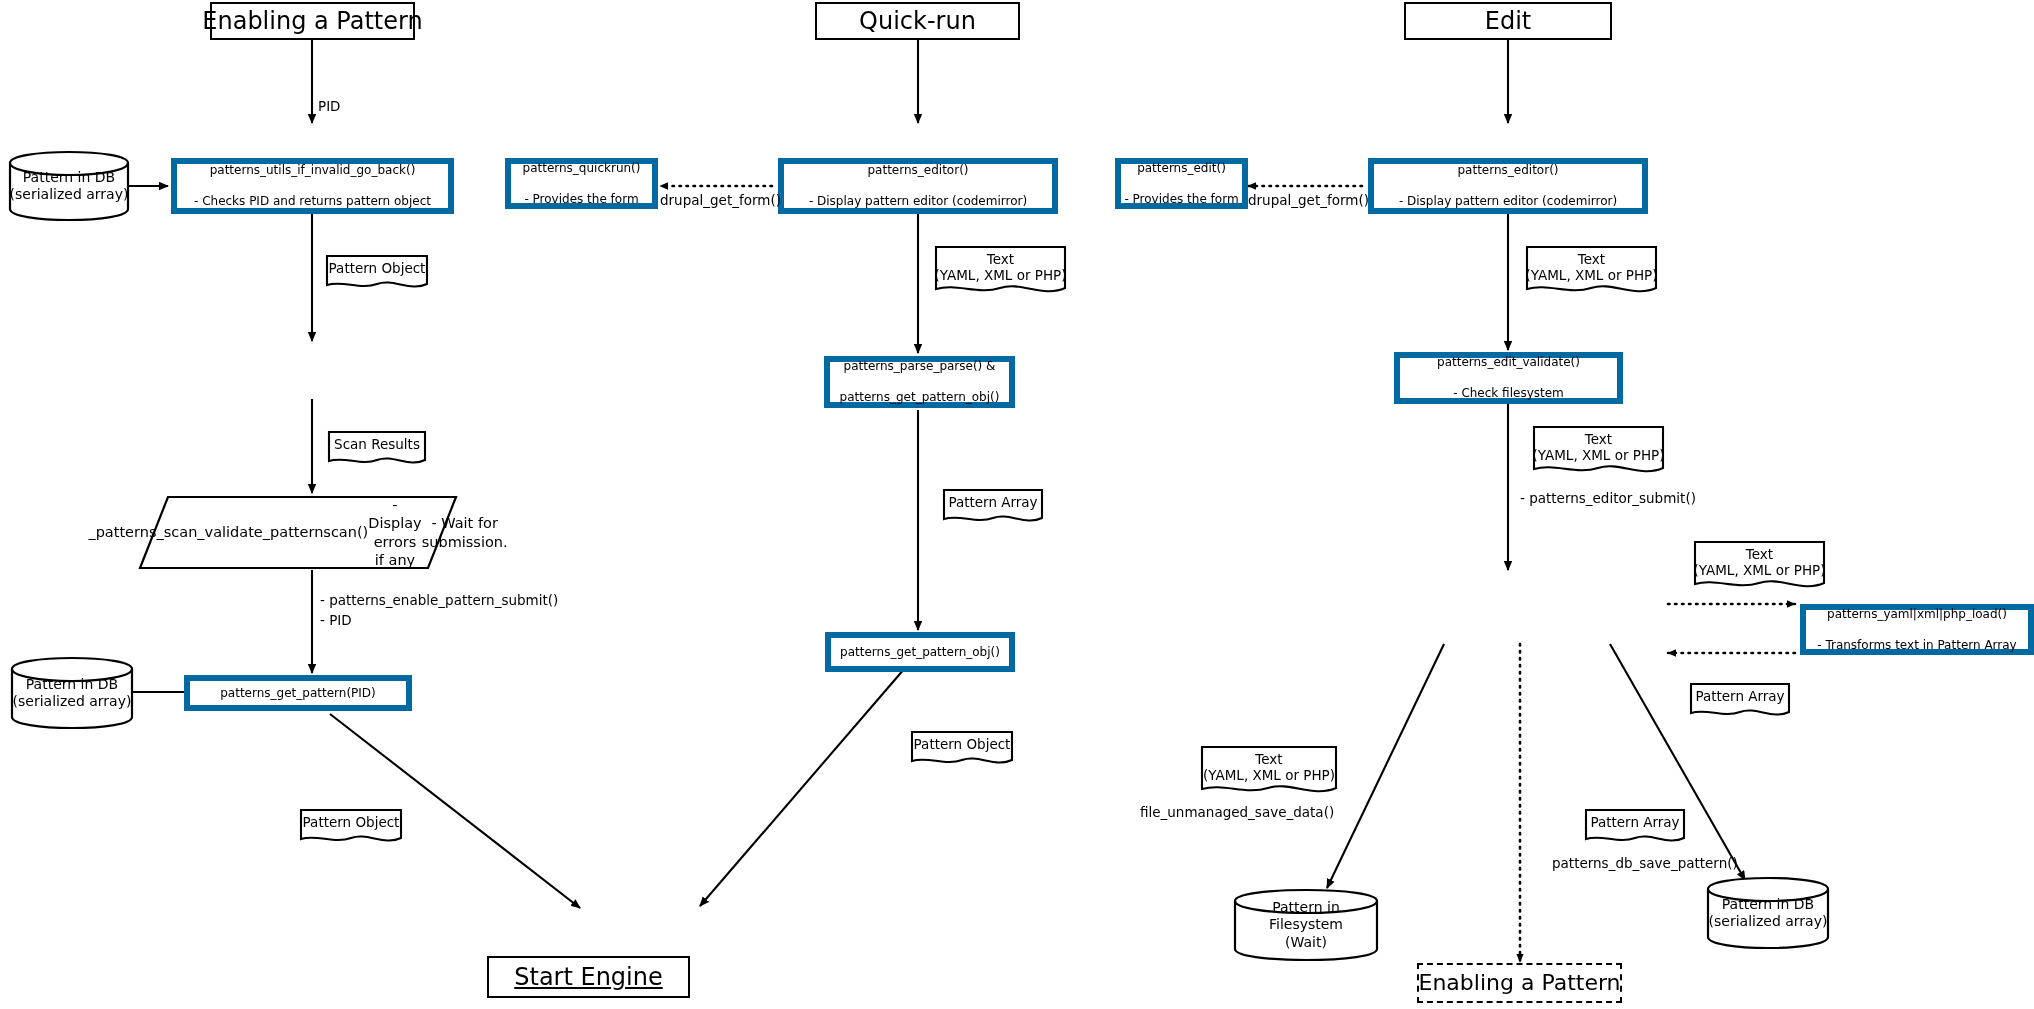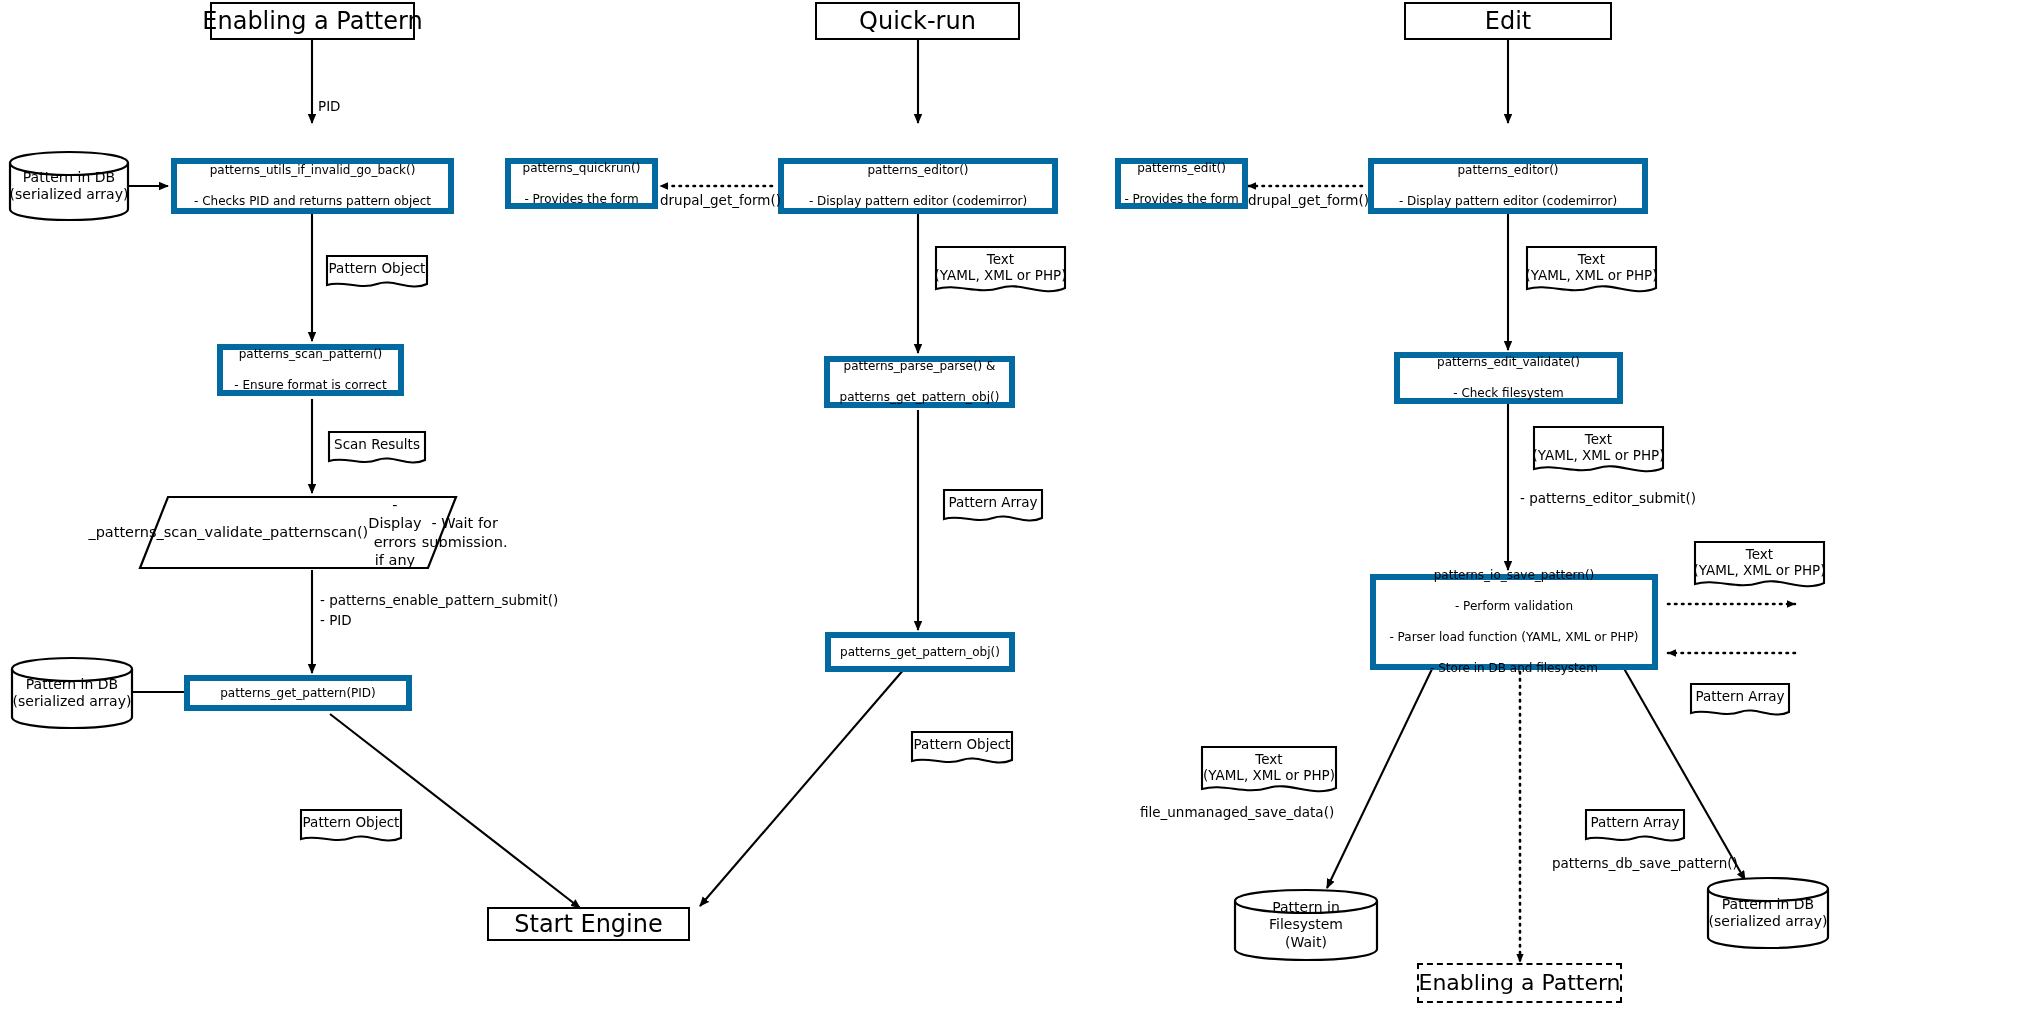"patterns_scan_pattern()" div.node { html: <div> <span>patterns_scan_pattern()</span> <span>- Ensure format is correct</span> </div> -> none }
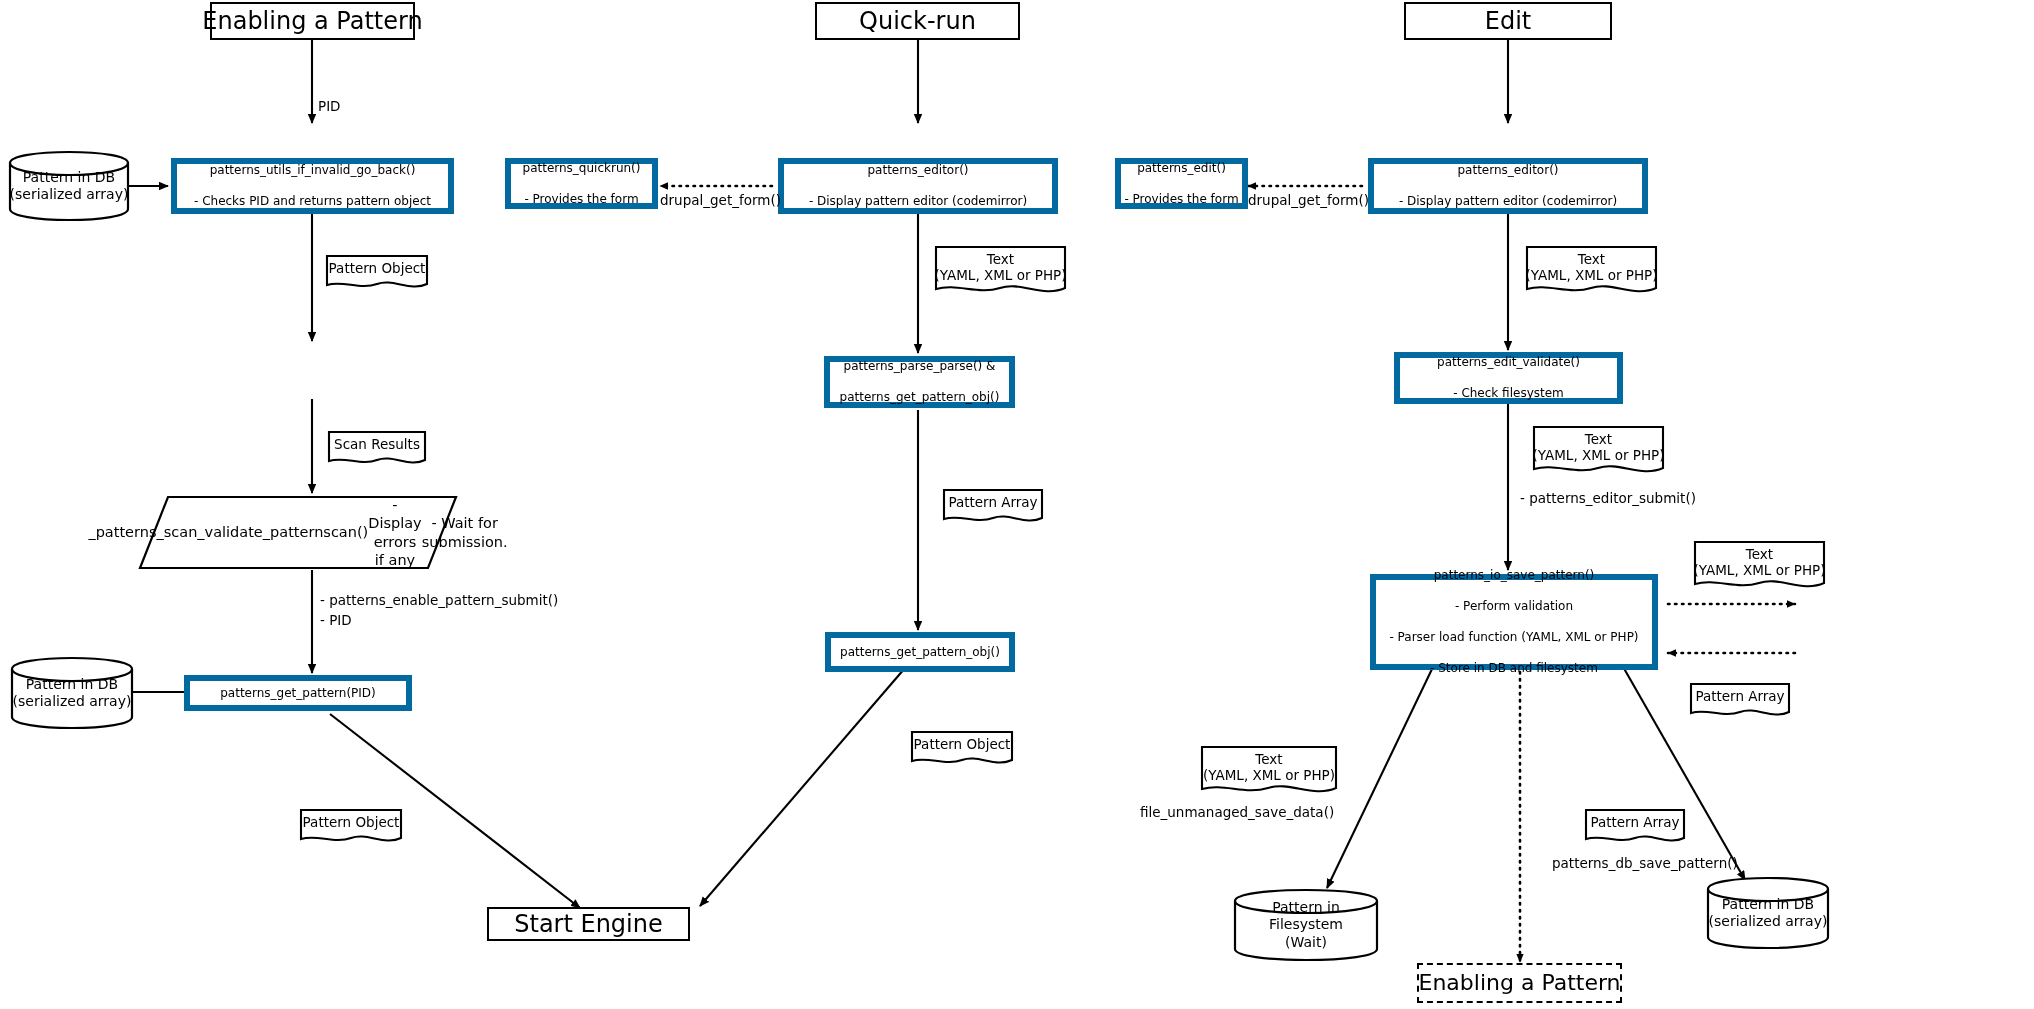"patterns_io_save_pattern()" div.node { html: <div> <span>patterns_io_save_pattern()</span> <span>- Perform validation</span> <span>- Parser load function (YAML, XML or PHP)</span> <span>- Store in DB and filesystem</span> </div> -> none }
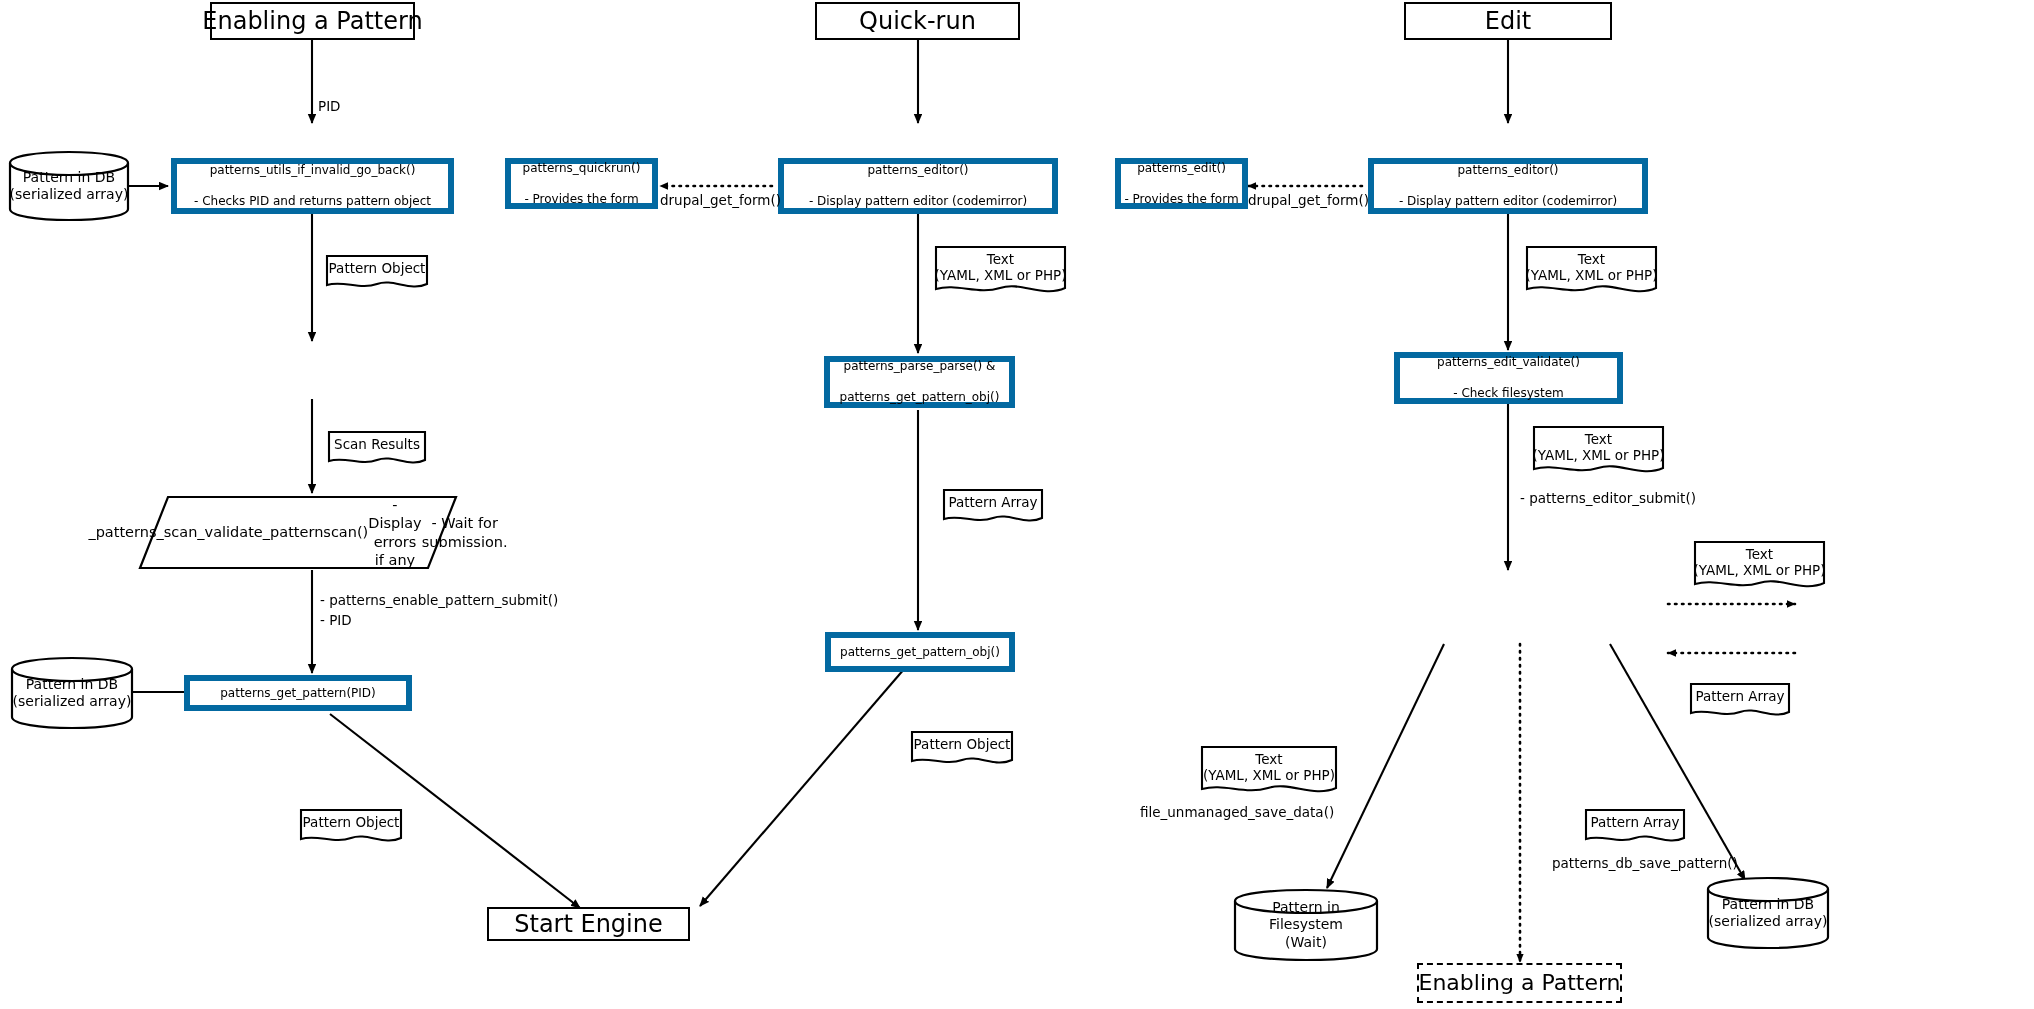"patterns_yaml|xml|php_load()" div.node { html: none -> <div> <span>patterns_yaml|xml|php_load()</span> <span>- Transforms text in Pattern Array</span> </div> }
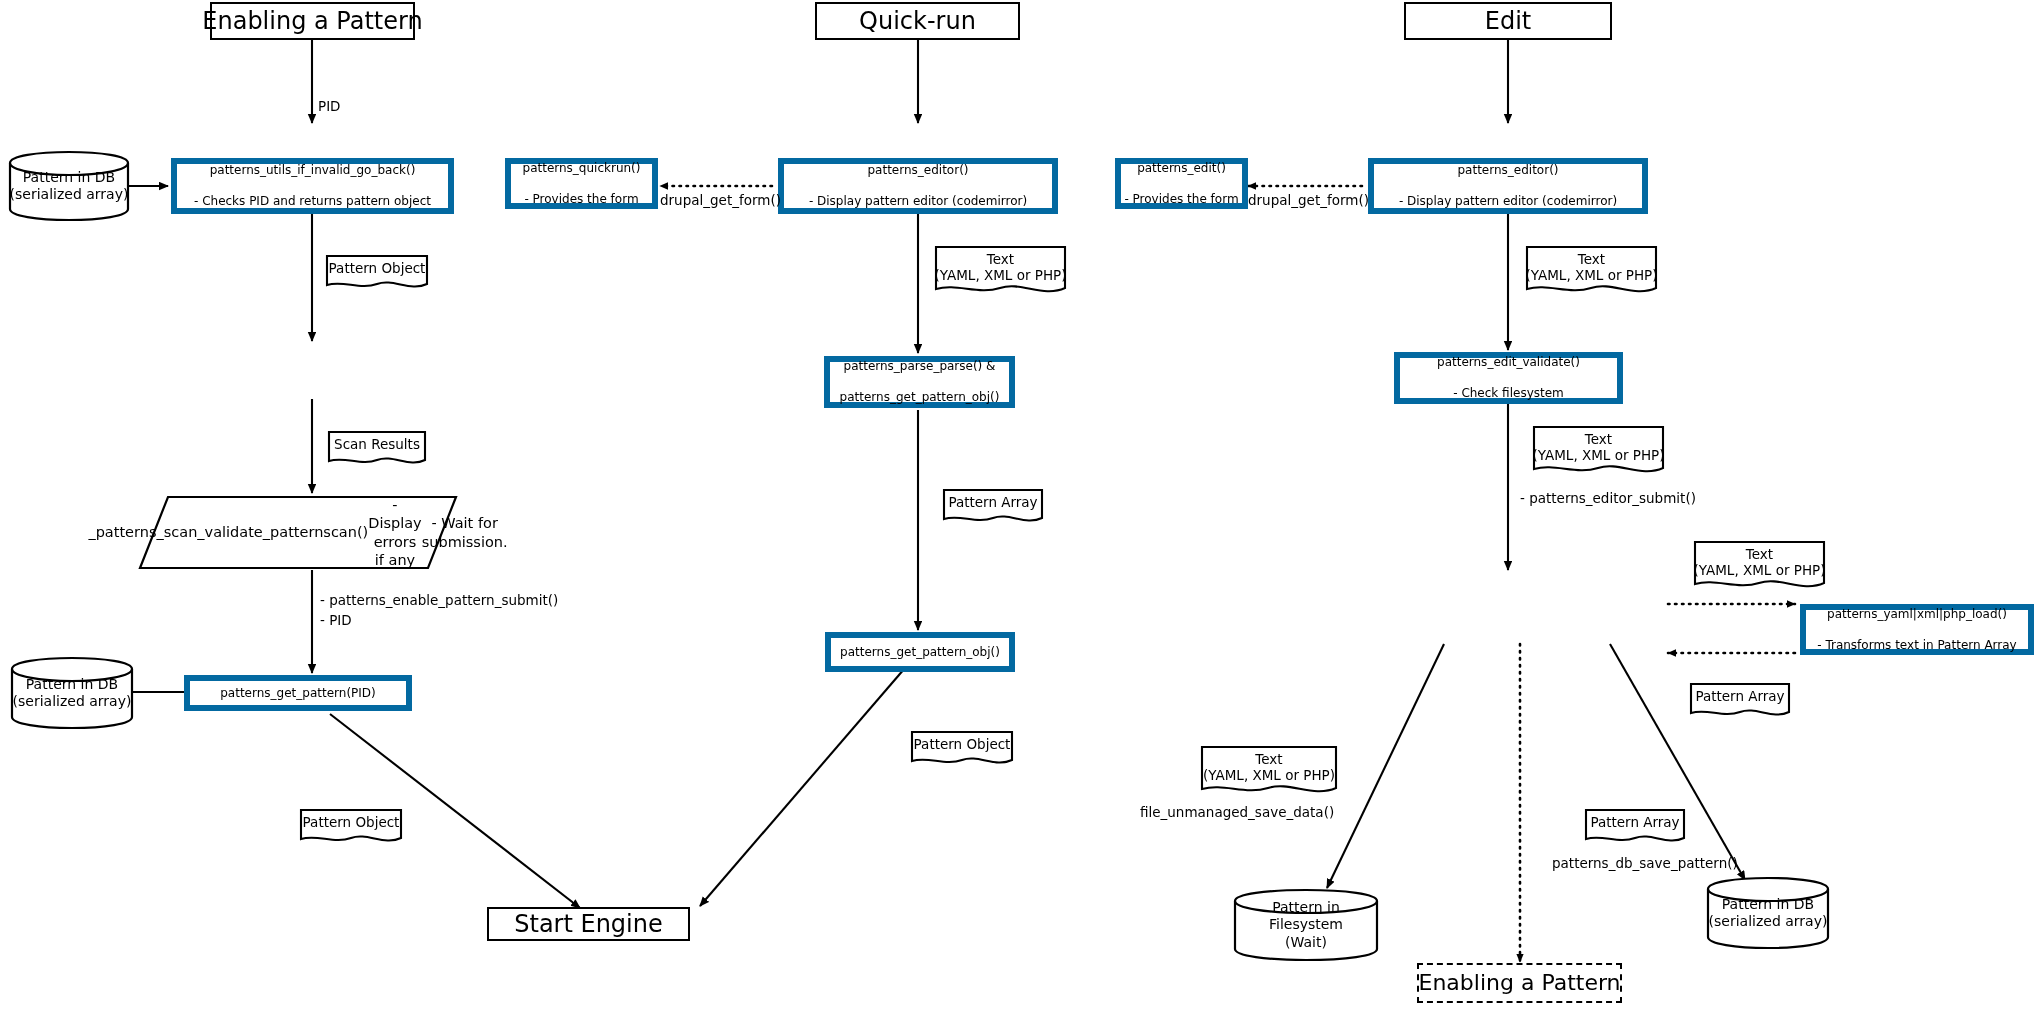"Start Engine" div.node { height: 34px -> 42px; text-decoration: none -> underline; top: 907px -> 956px }
